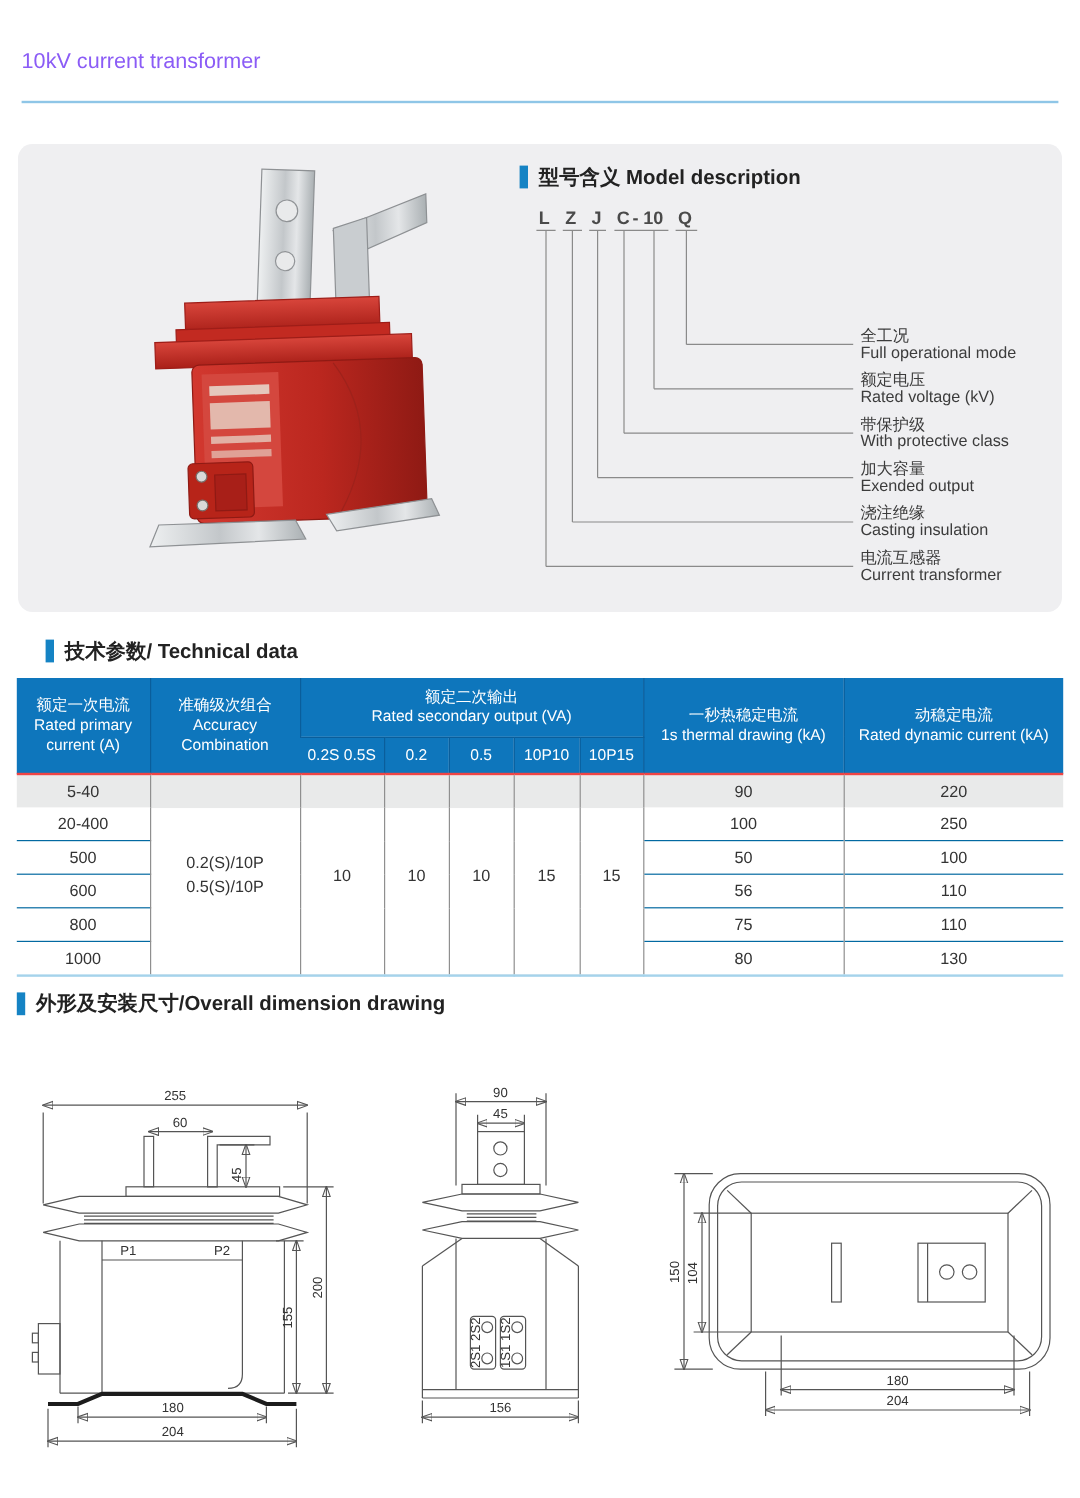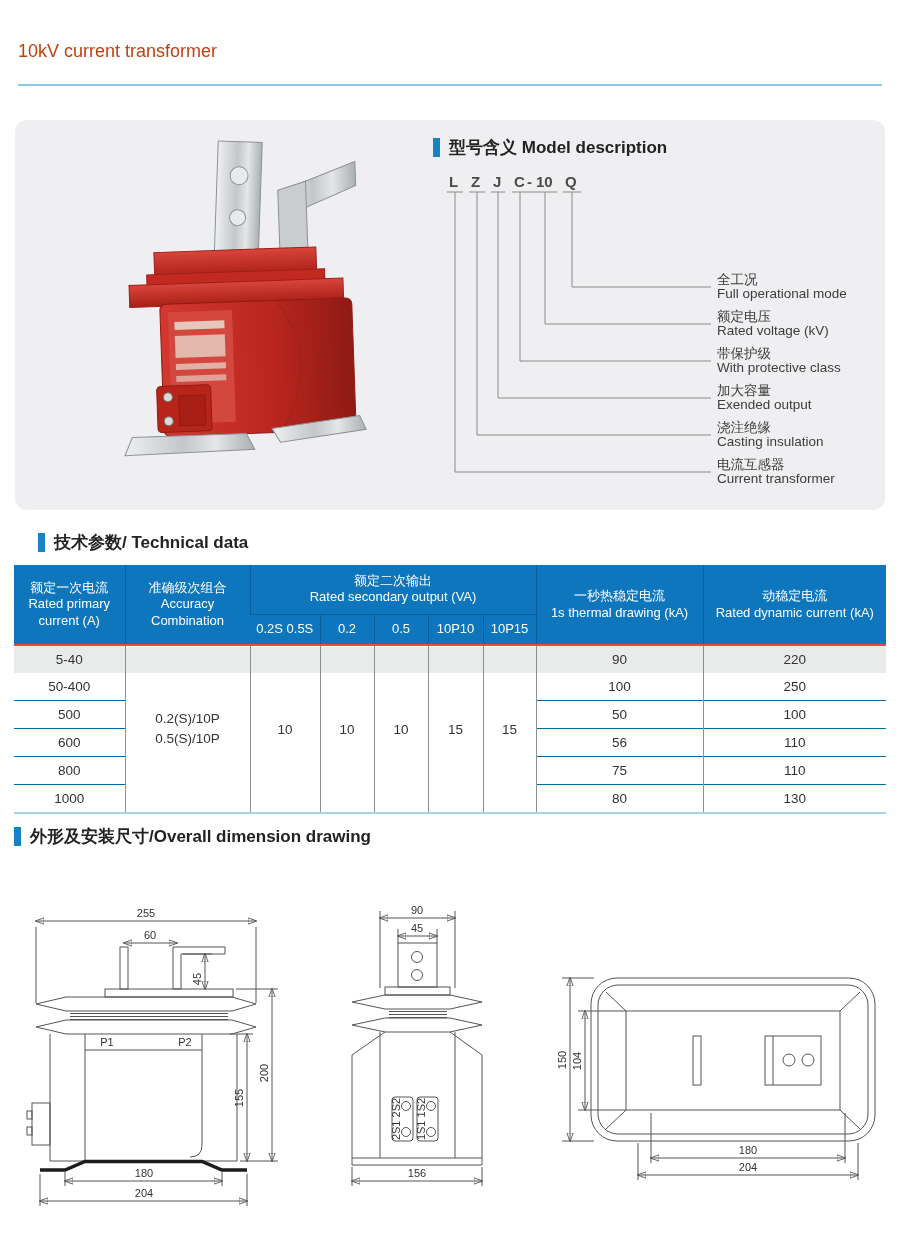"10kV current transformer" .title-en { color: #c2410c -> #8b5cf6 }
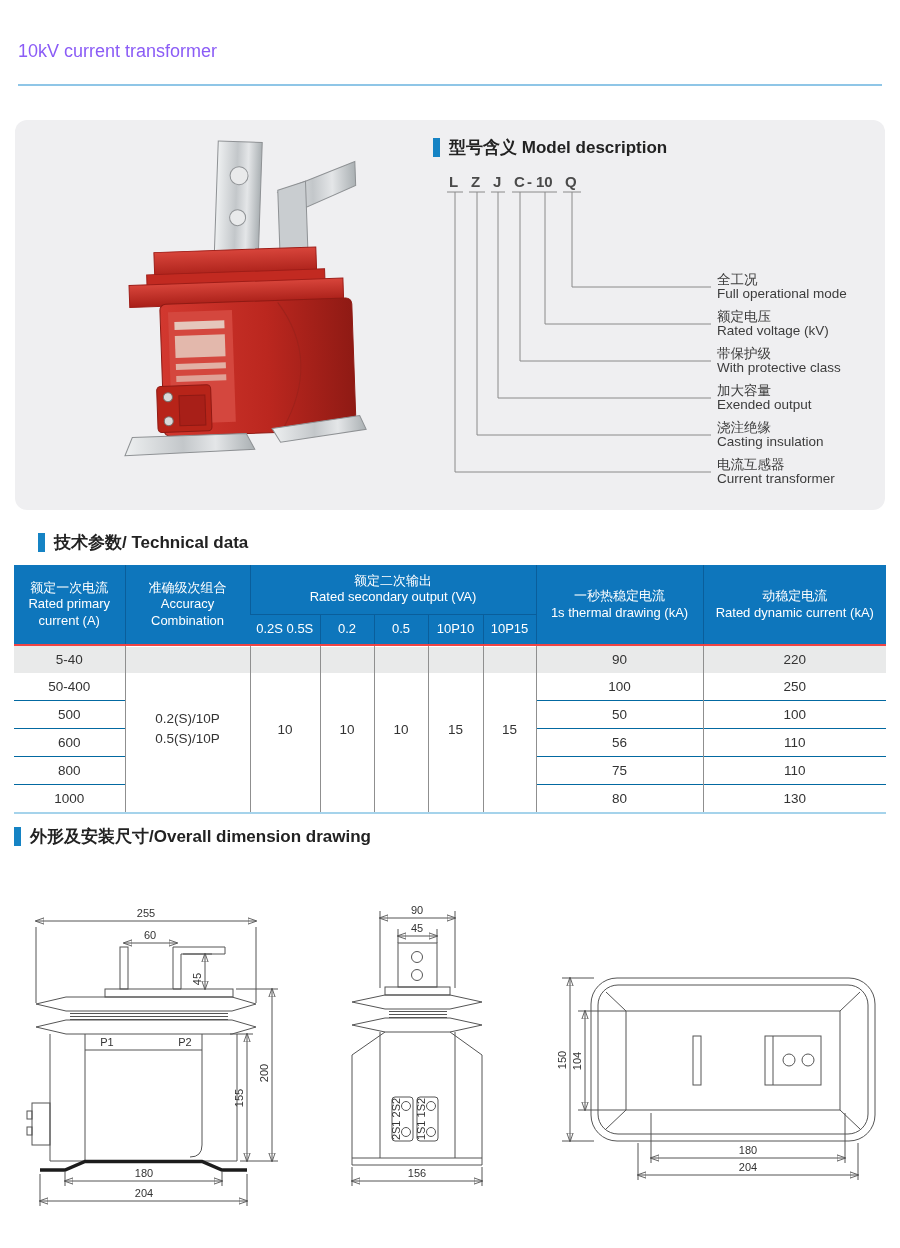"50-400" td { text: 50-400 -> 20-400 }
